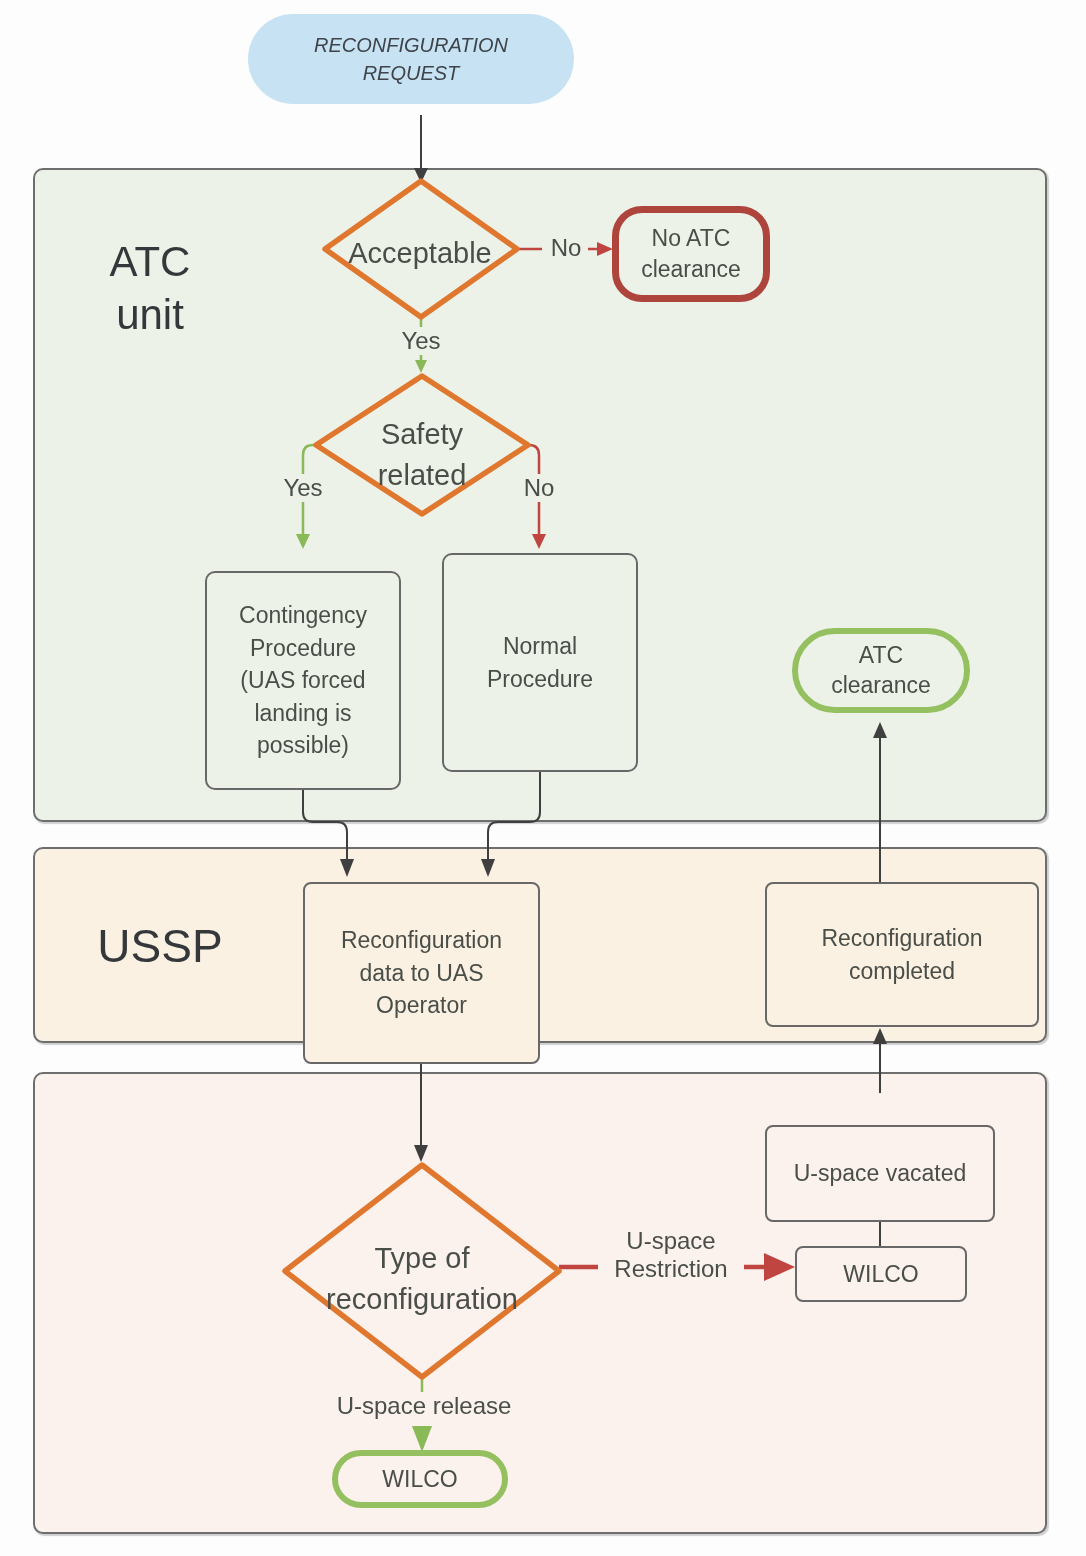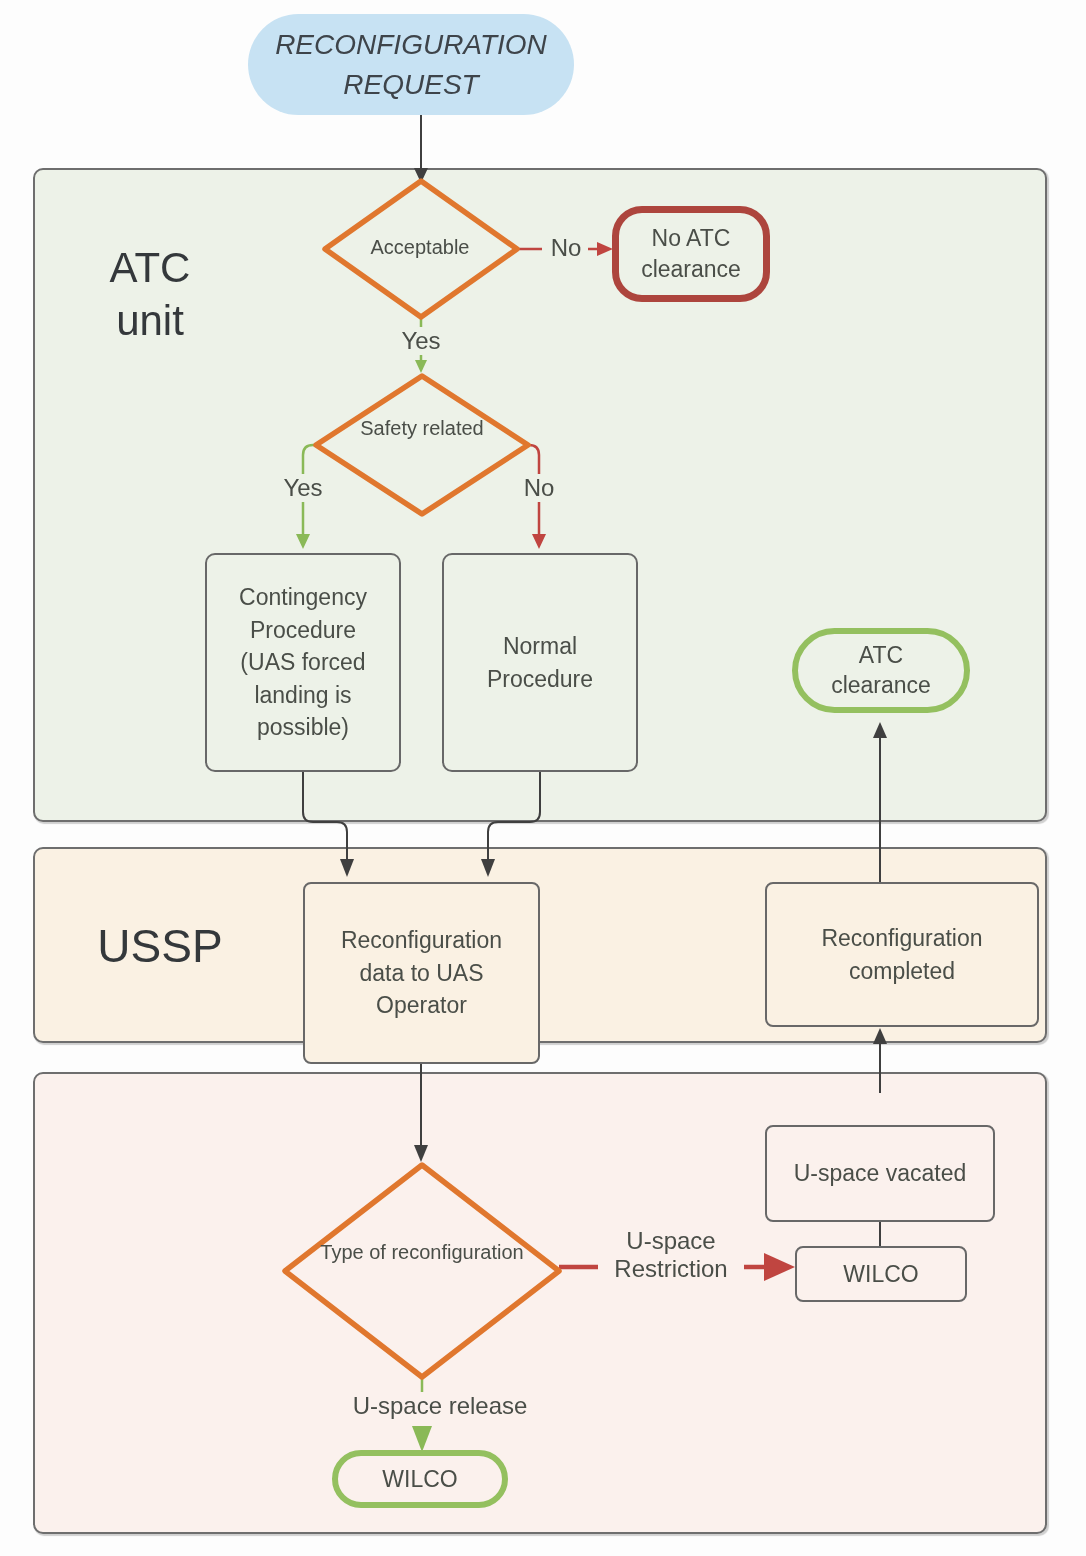"RECONFIGURATION REQUEST" .node.start { font-size: 28px -> 20px; height: 101px -> 90px }
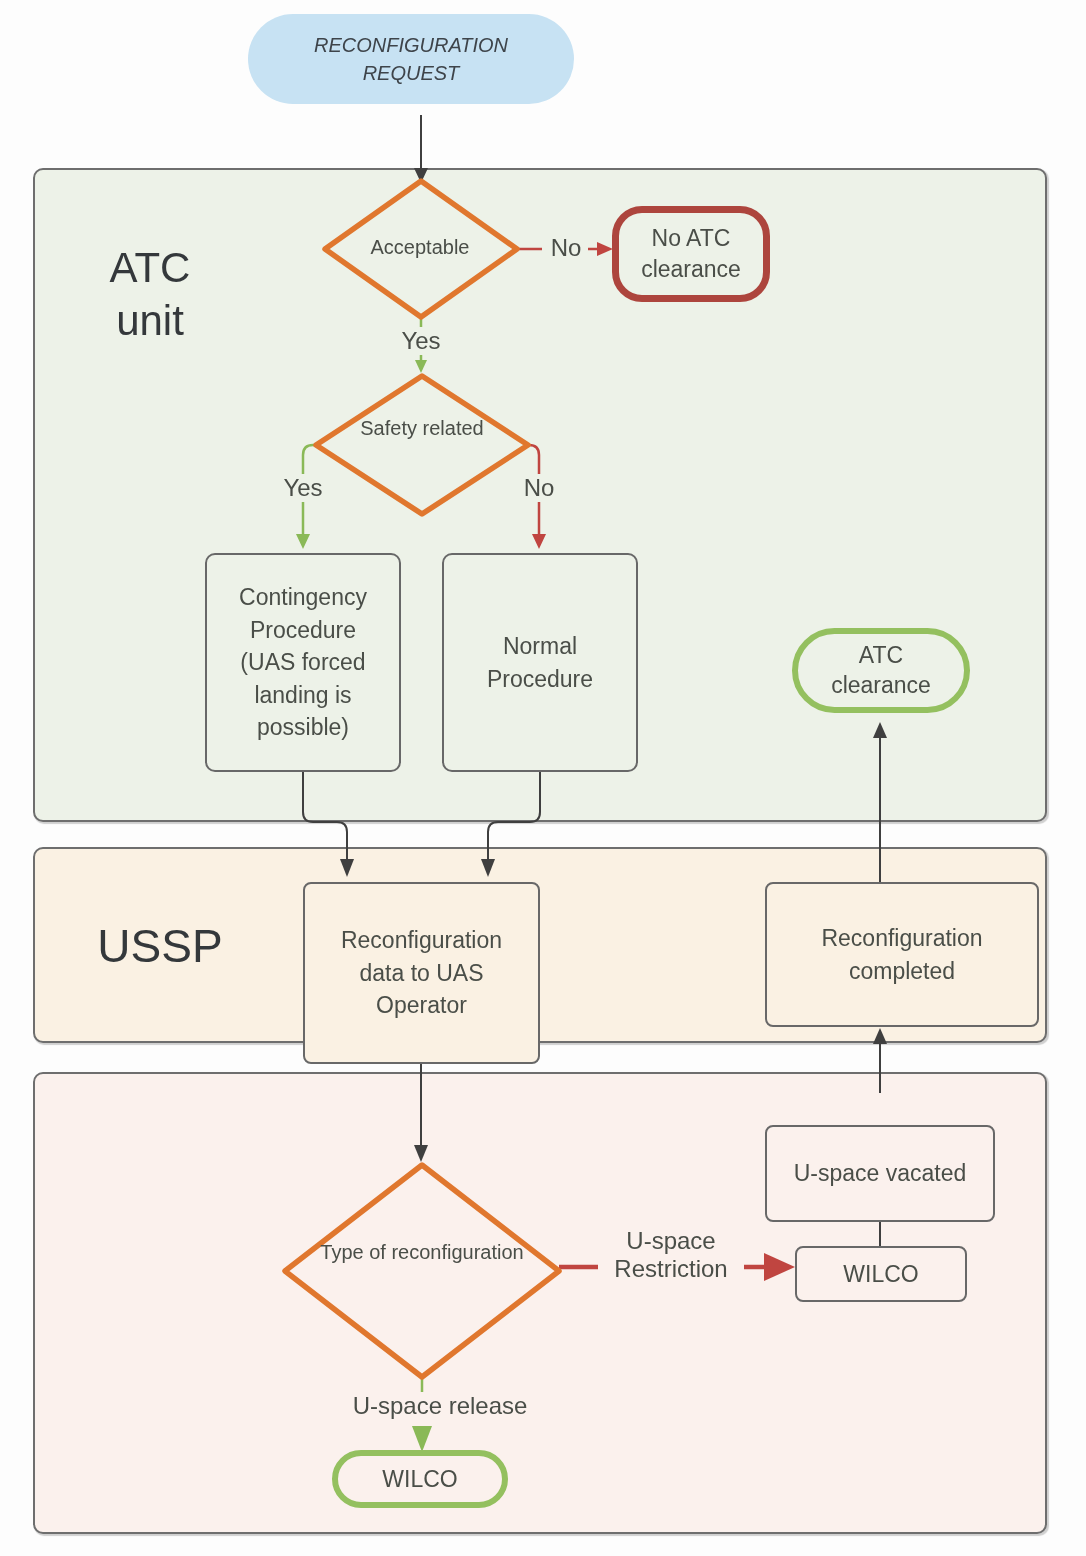"ATC unit" .lane-label.atc { top: 242px -> 236px }
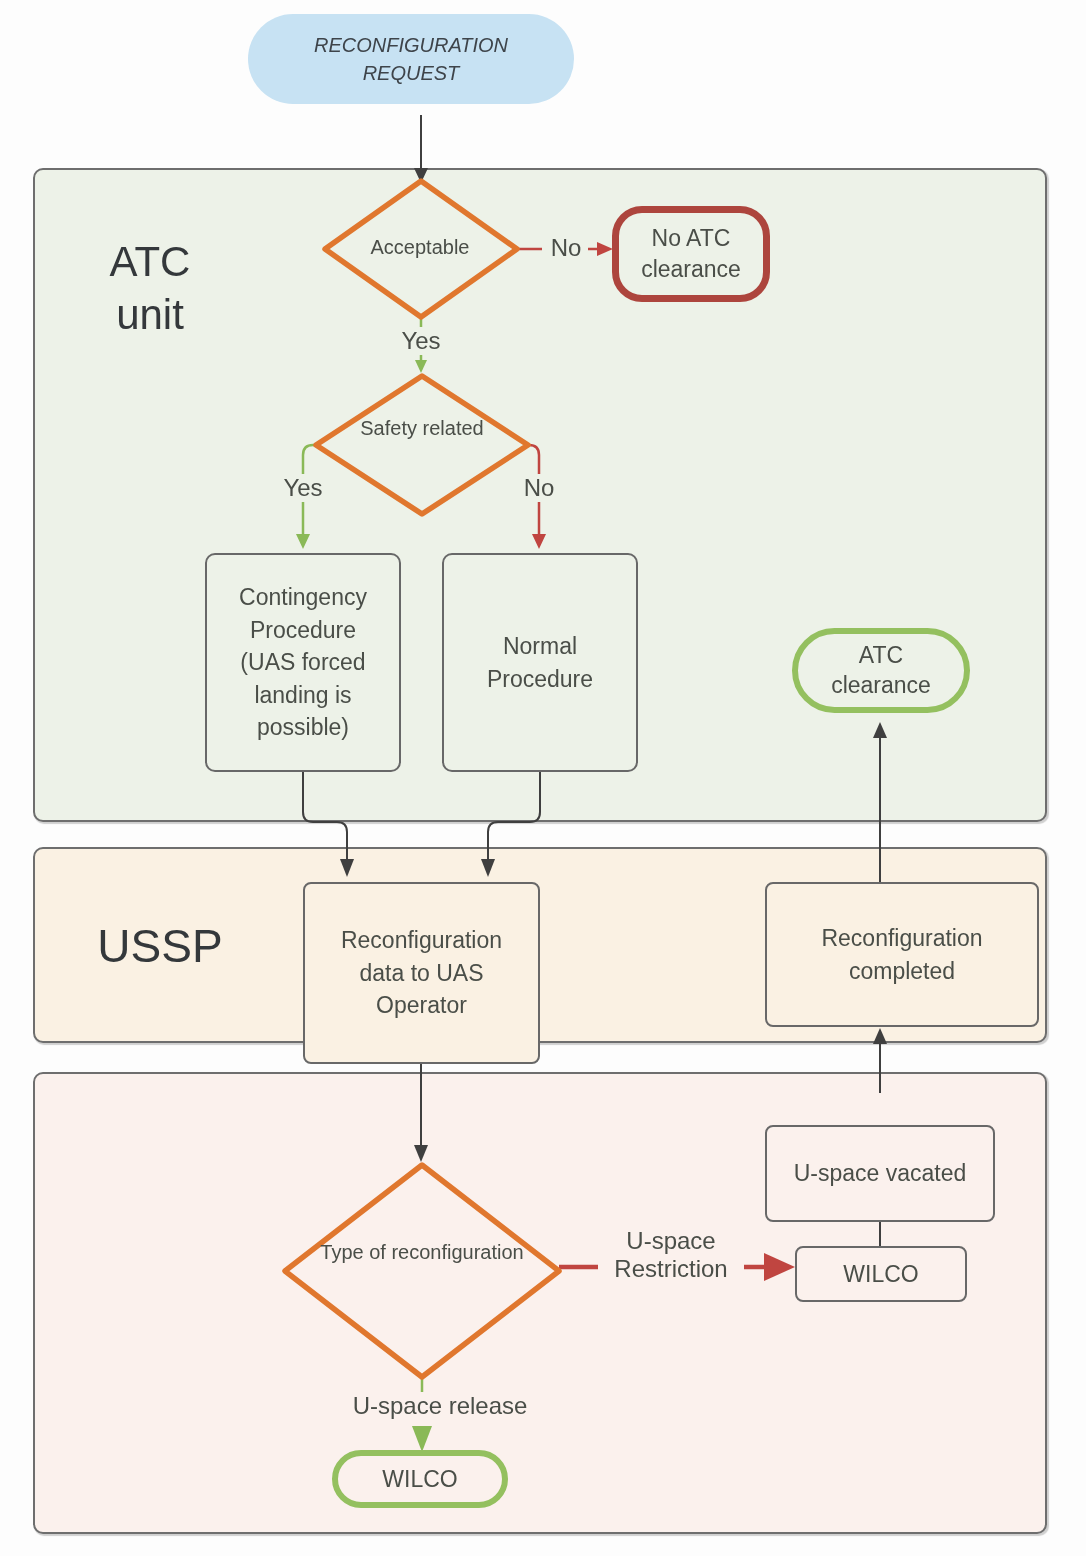"Acceptable" .dlabel { font-size: 20px -> 29px }
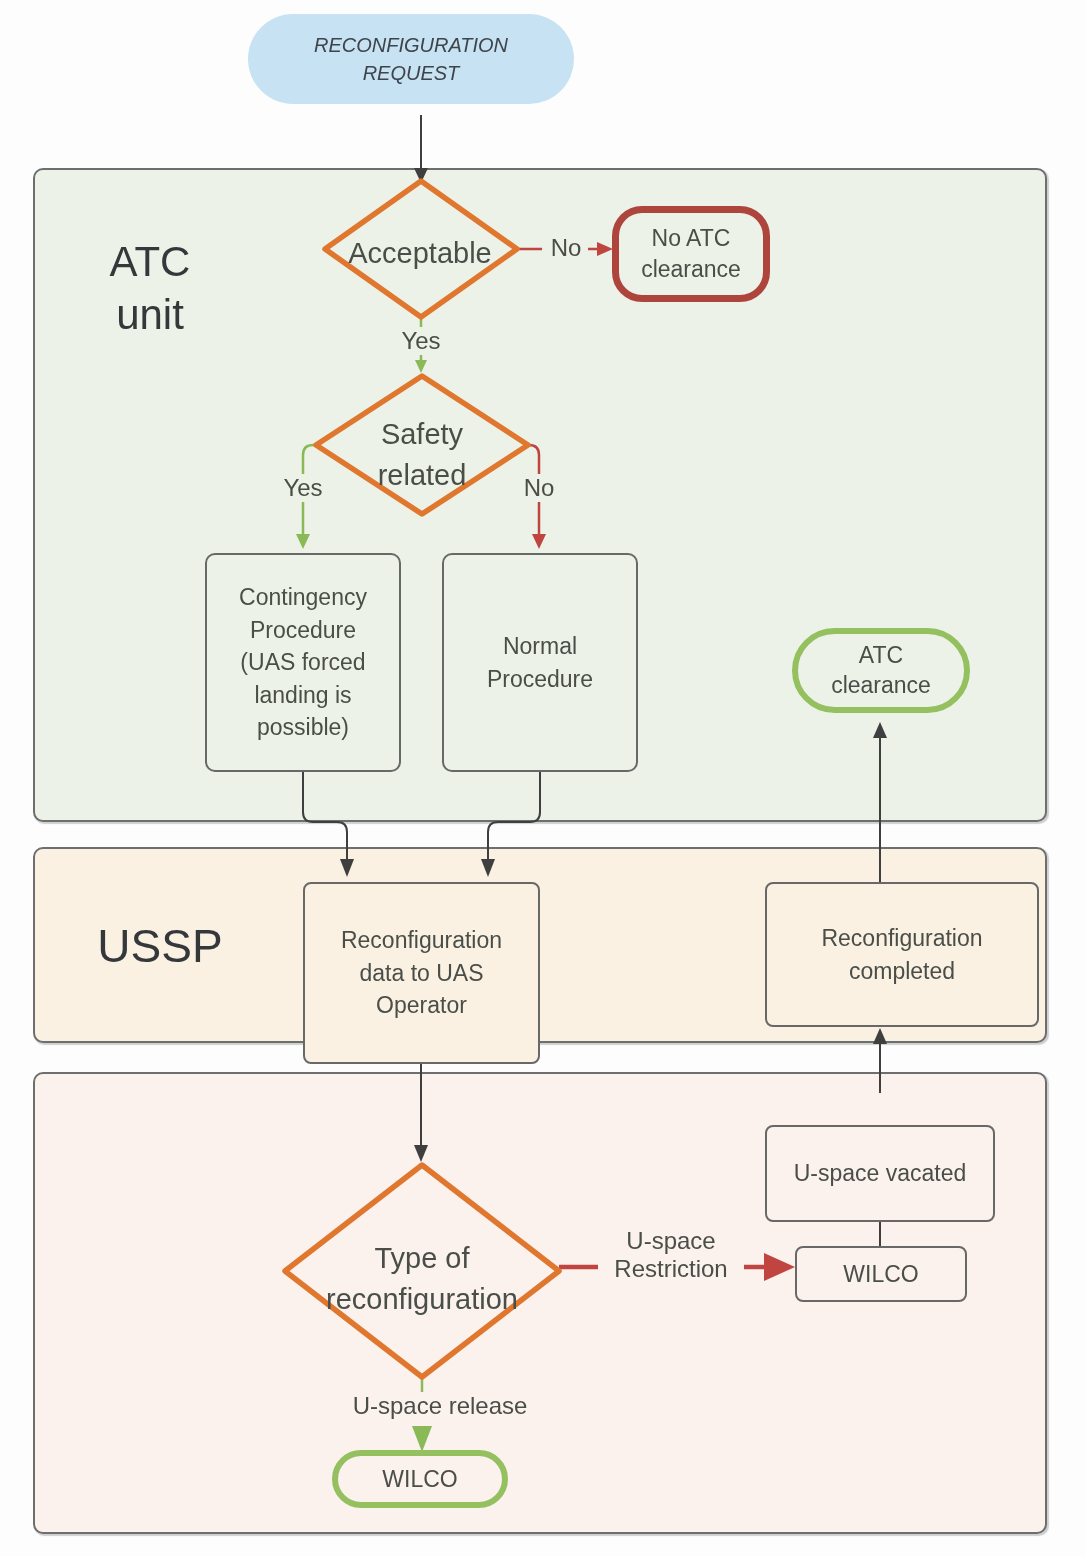"Contingency Procedure (UAS forced" .node.contingency { top: 553px -> 571px }
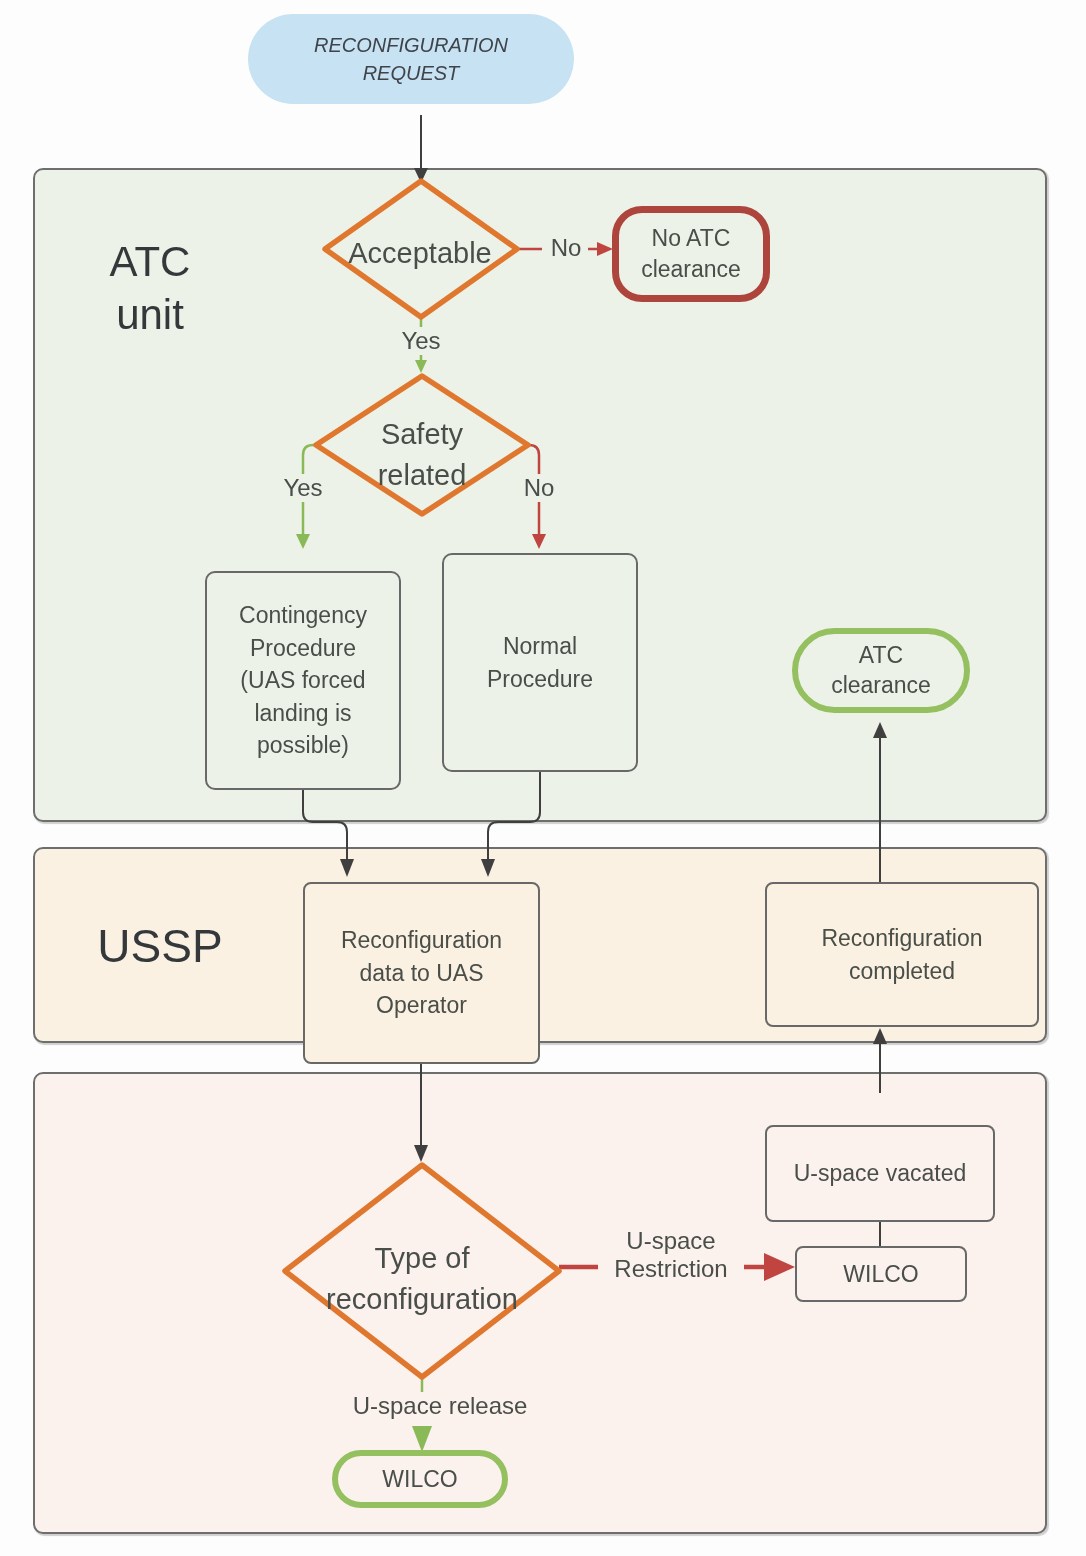"U-space release" .elabel.release { left: 340px -> 324px }
